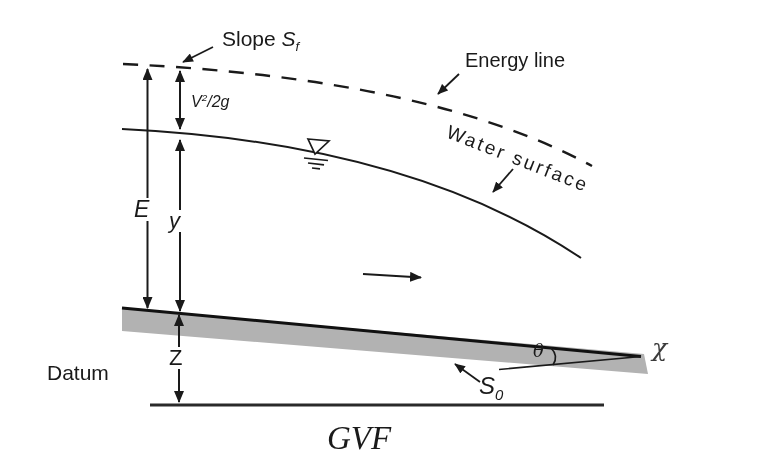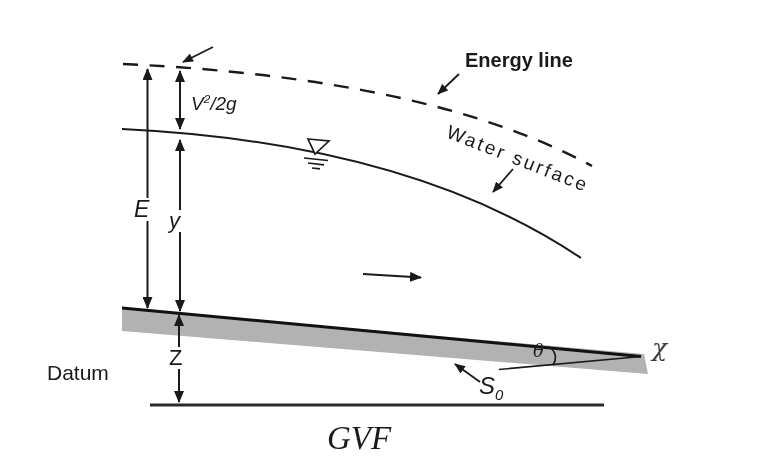"Slope Sf" div.lbl { html: none -> <div><span>Slope </span><span>S</span><sub>f</sub></div> }
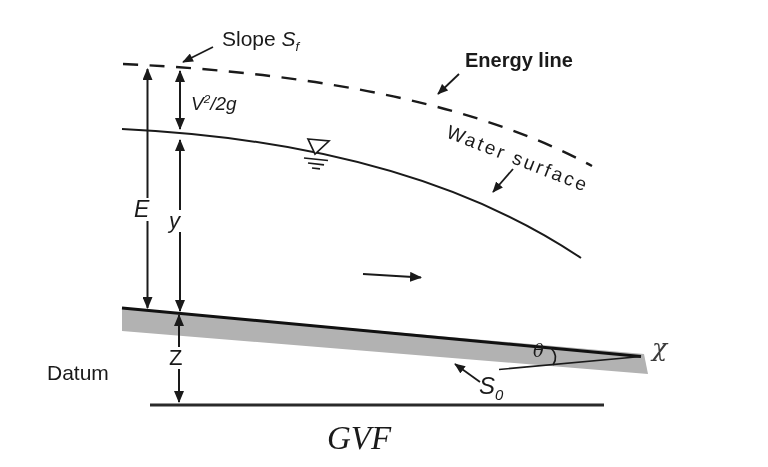"Energy line" #energy-line-label { font-weight: bold -> none }
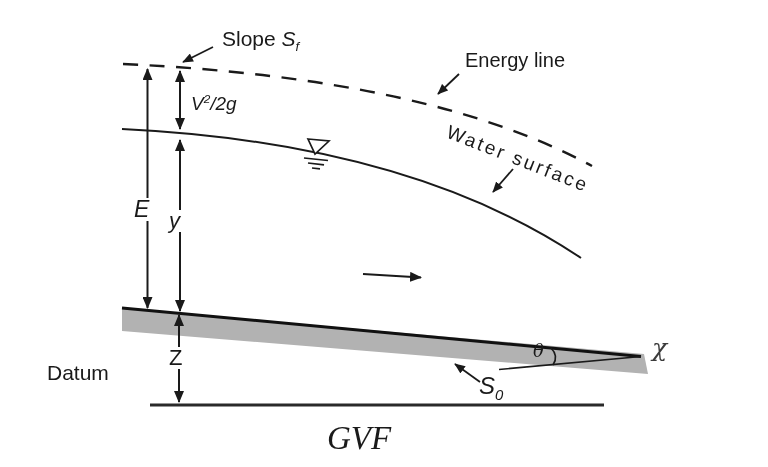"V2/2g" #vhead-label { font-size: 19px -> 16px }
